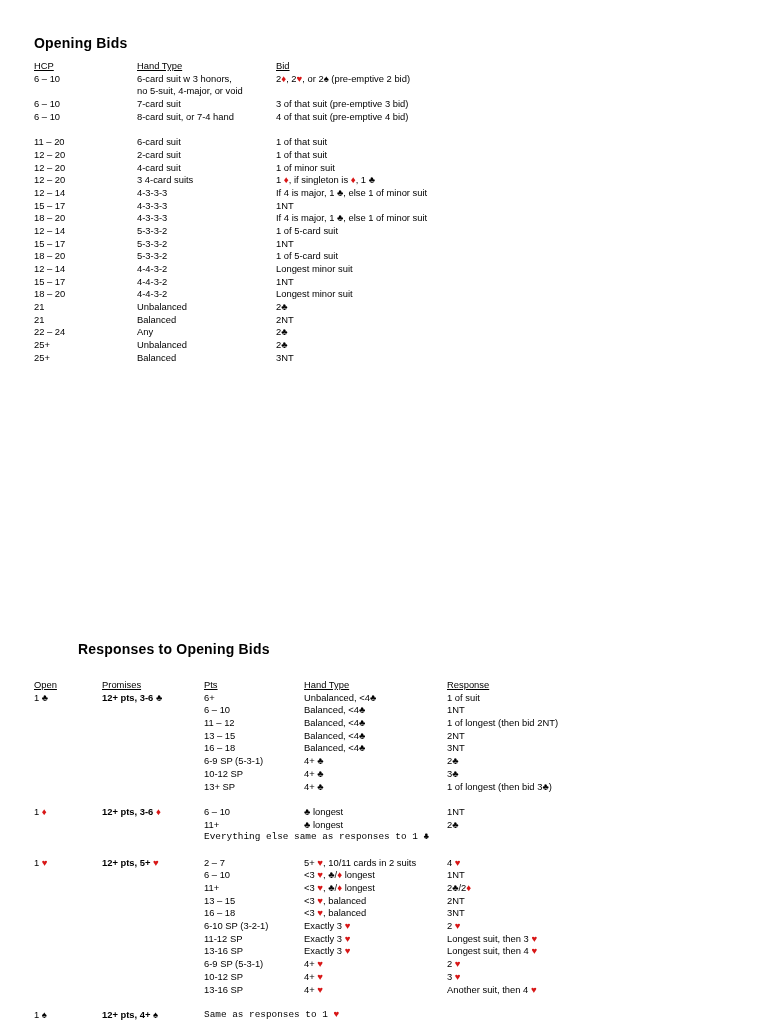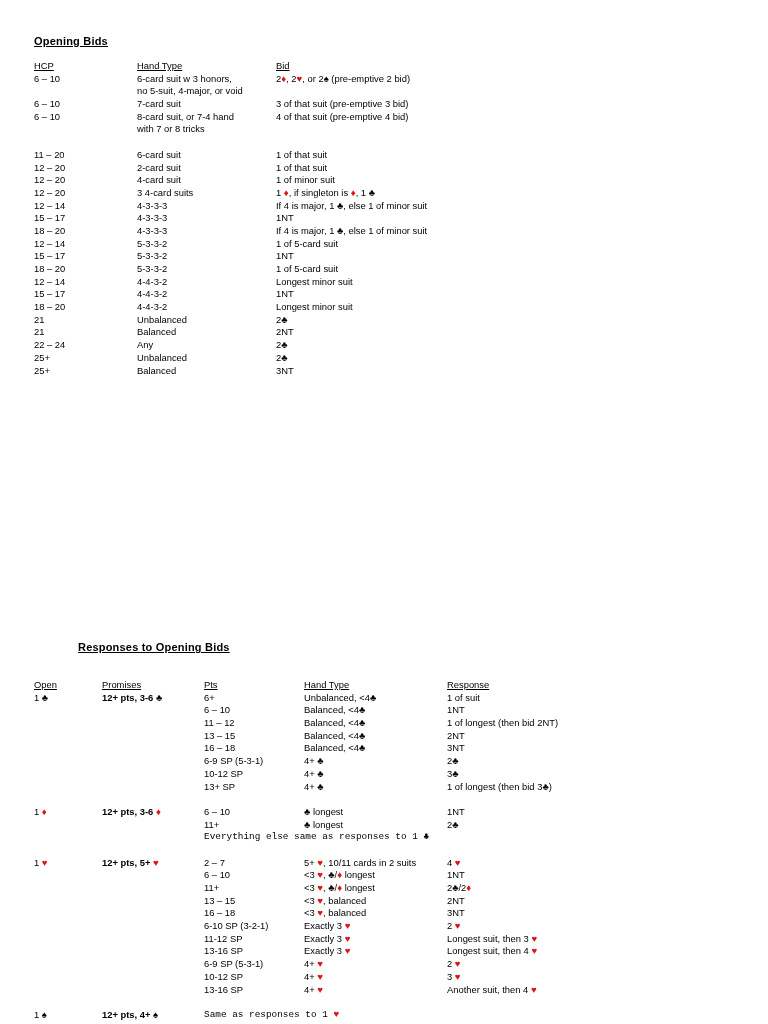"Opening Bids" .section-title { font-size: 11px -> 14px; text-decoration: underline -> none }
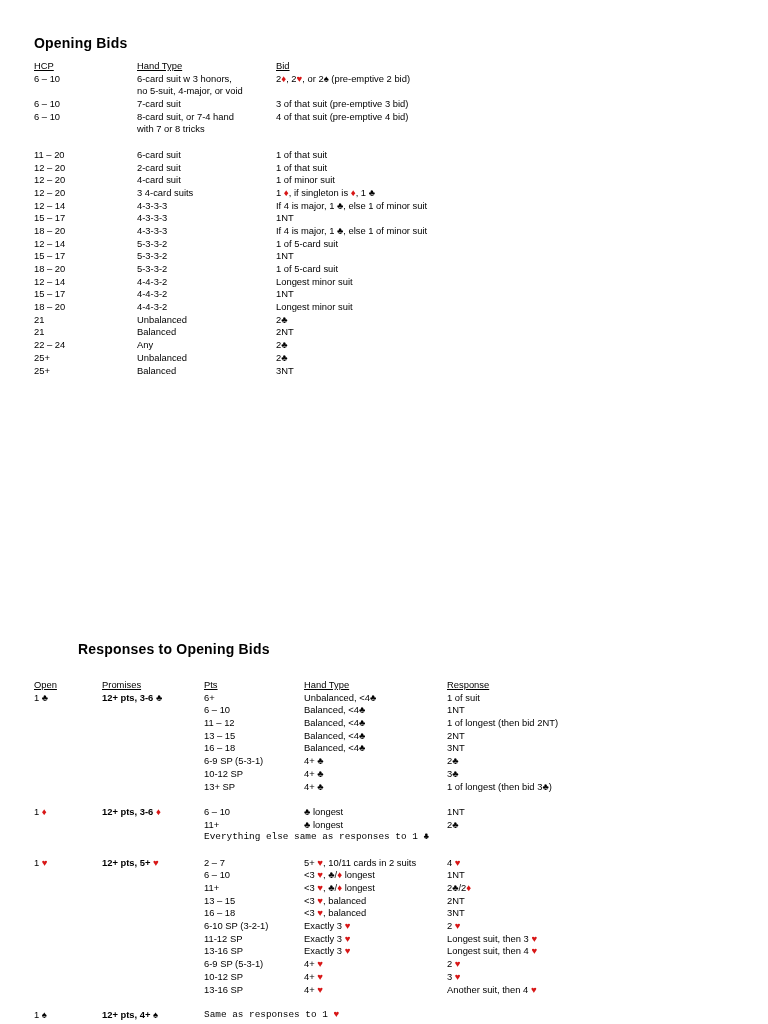"with 7 or 8 tricks" div.row { html: <div> <span></span> <span>with 7 or 8 tricks</span> <span></span> </div> -> none }
